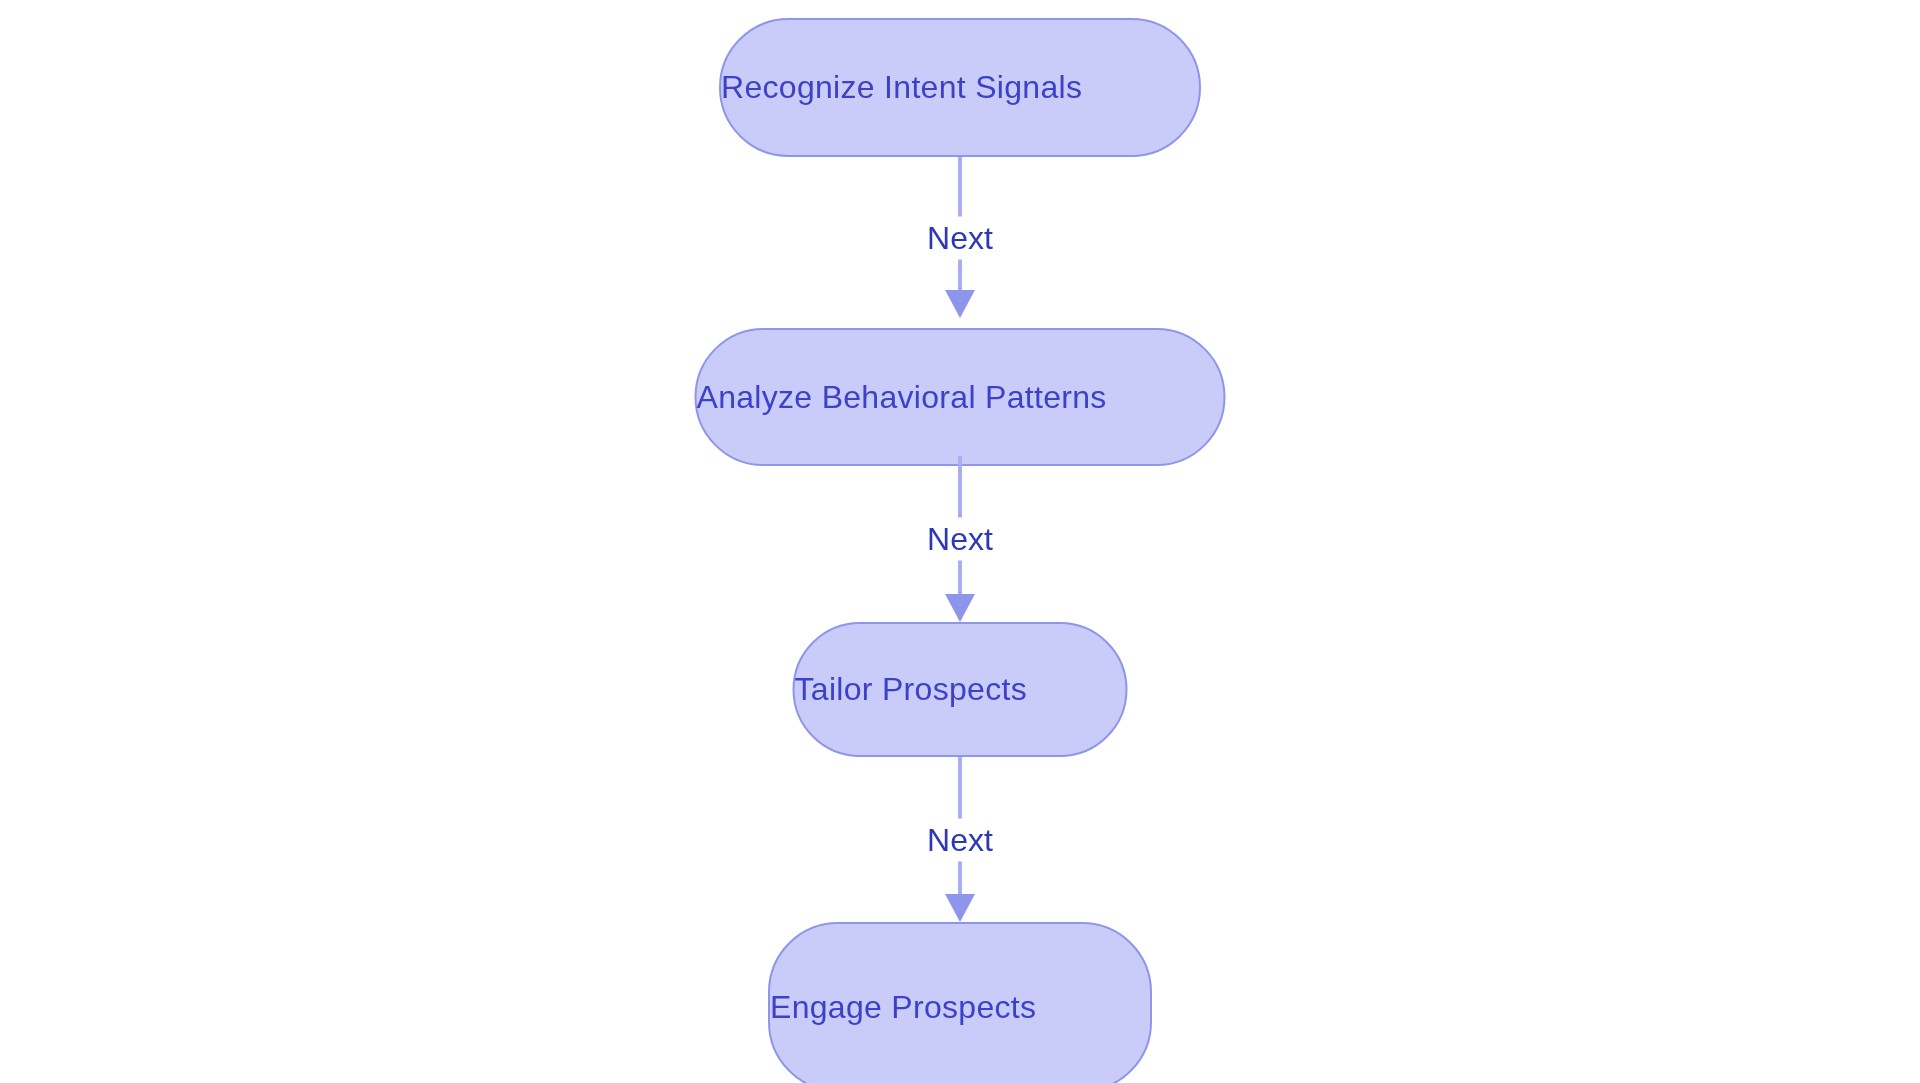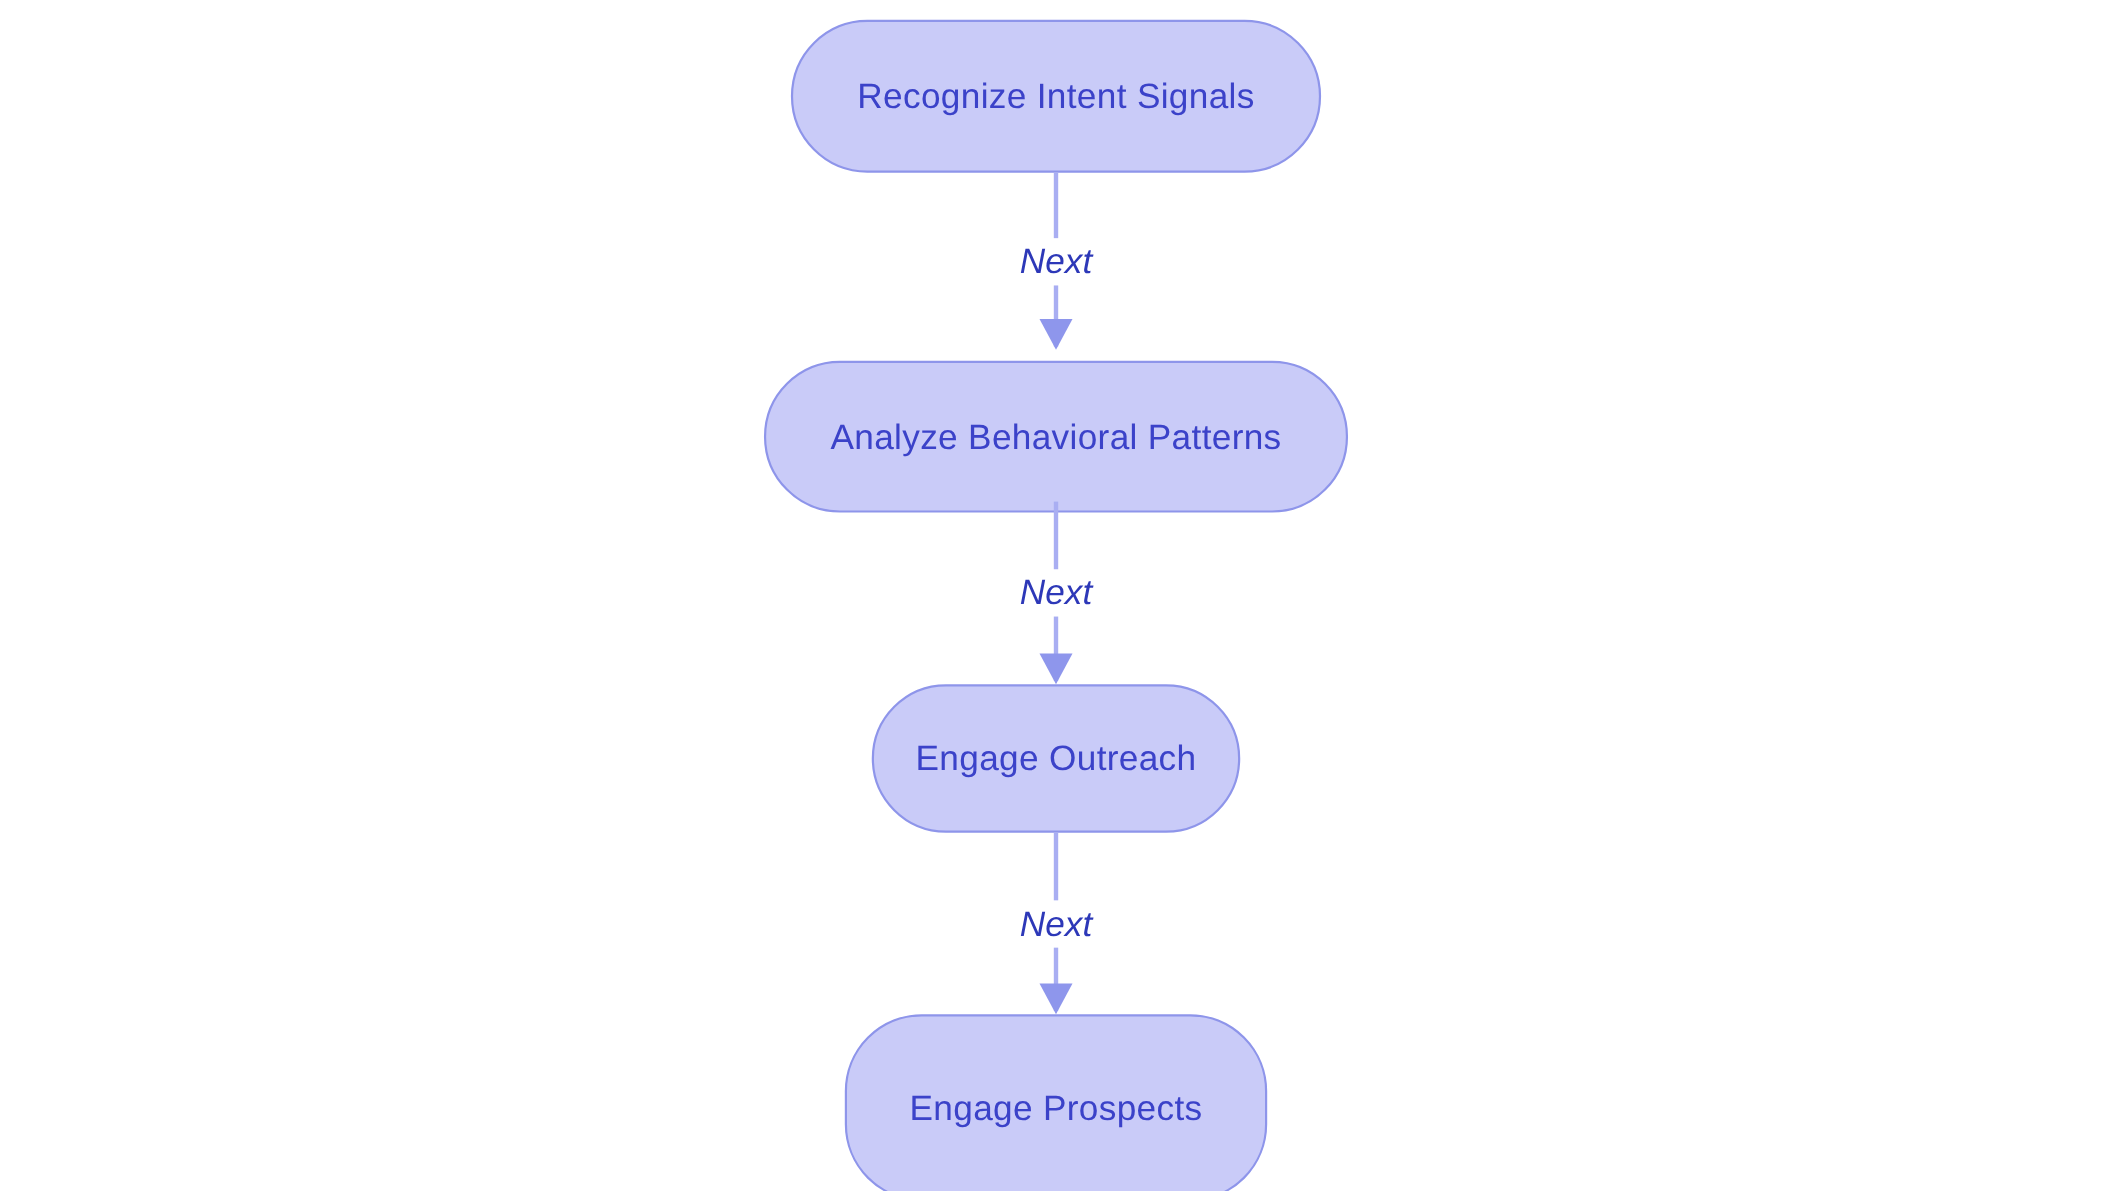"Recognize Intent Signals" .node { justify-content: center -> none }
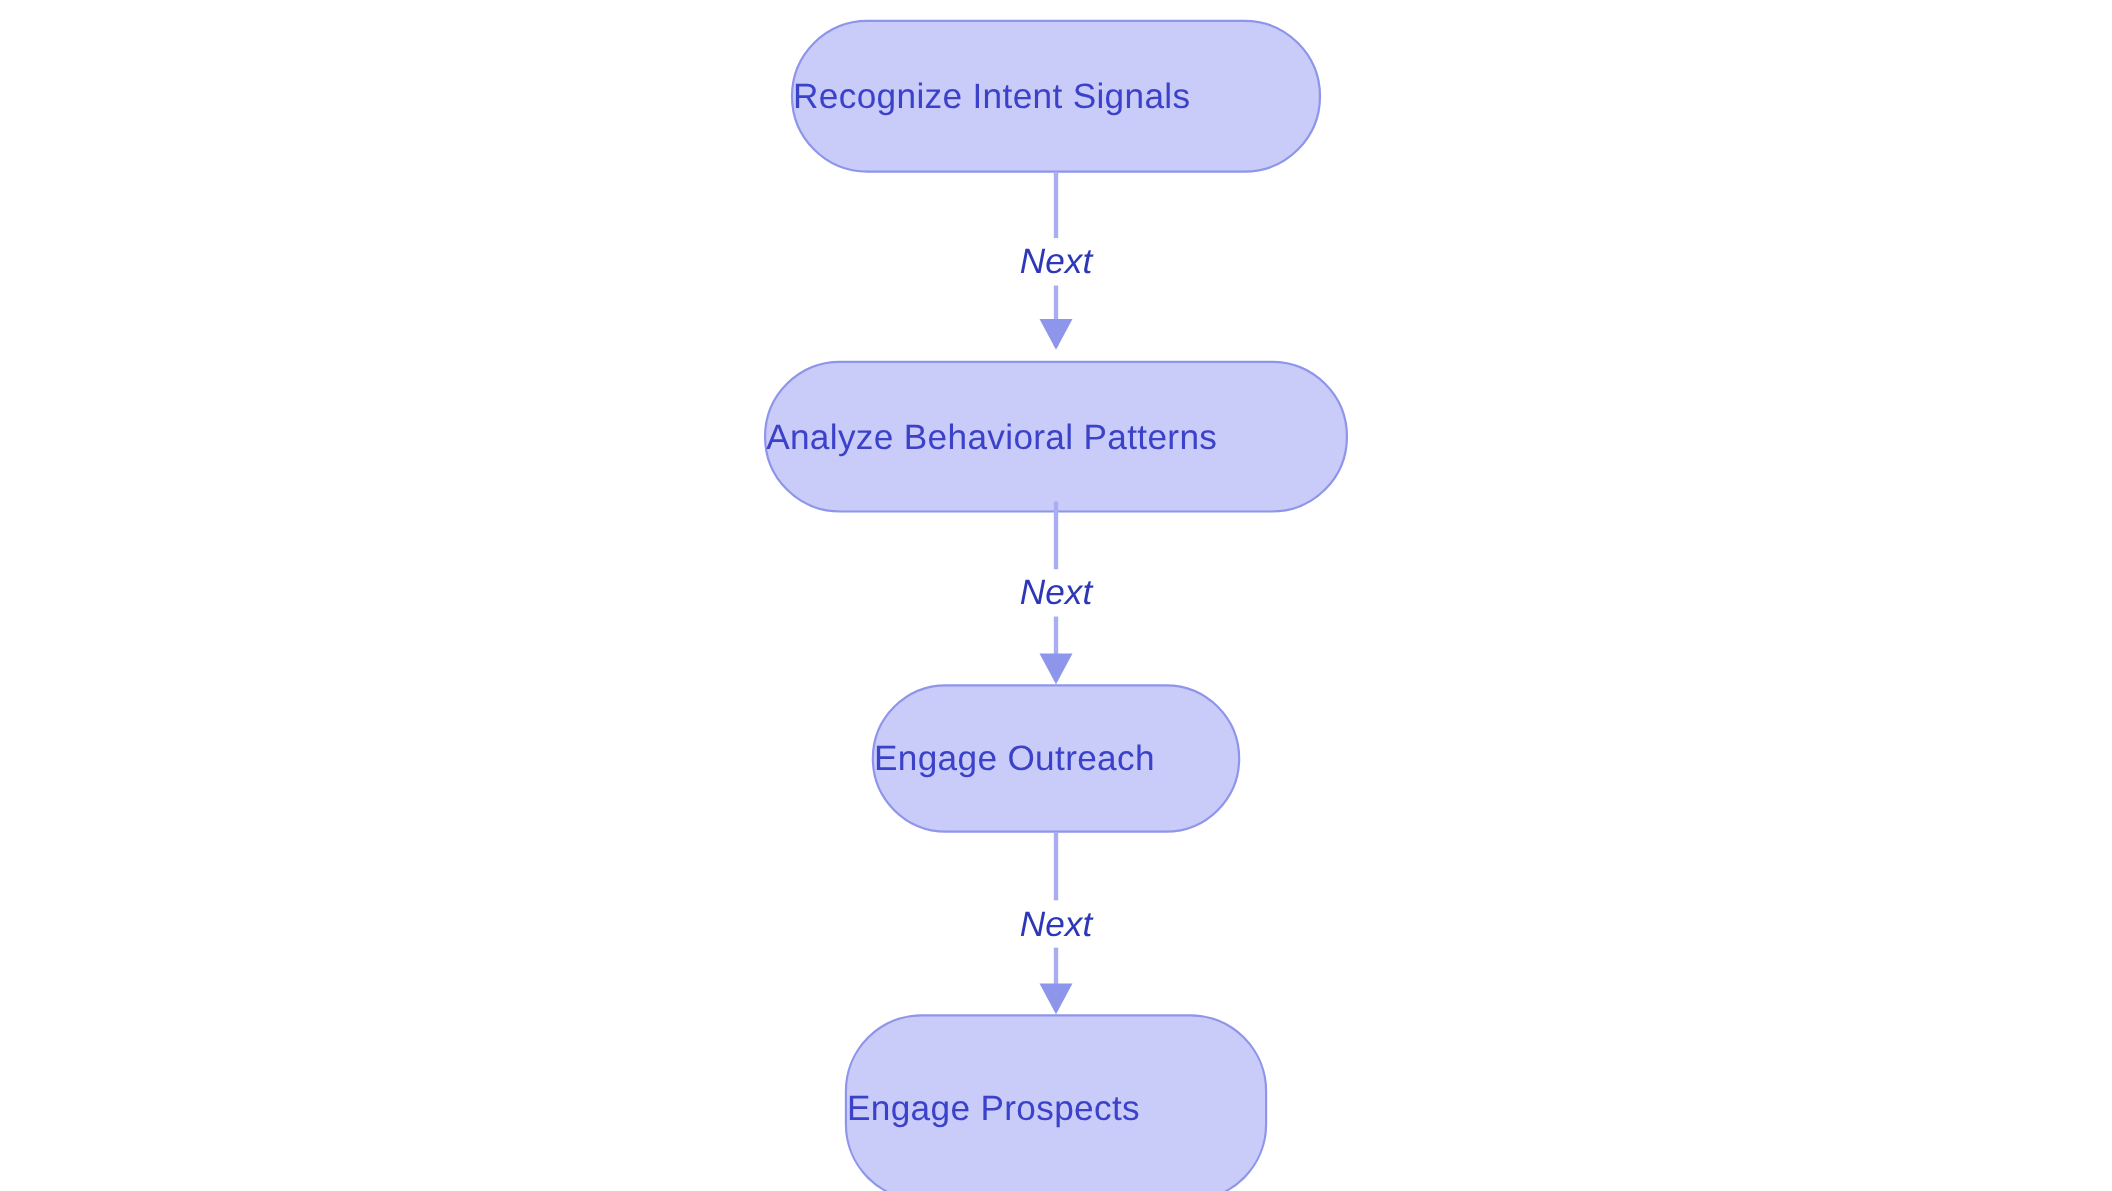"Next" .connector { font-style: italic -> none }
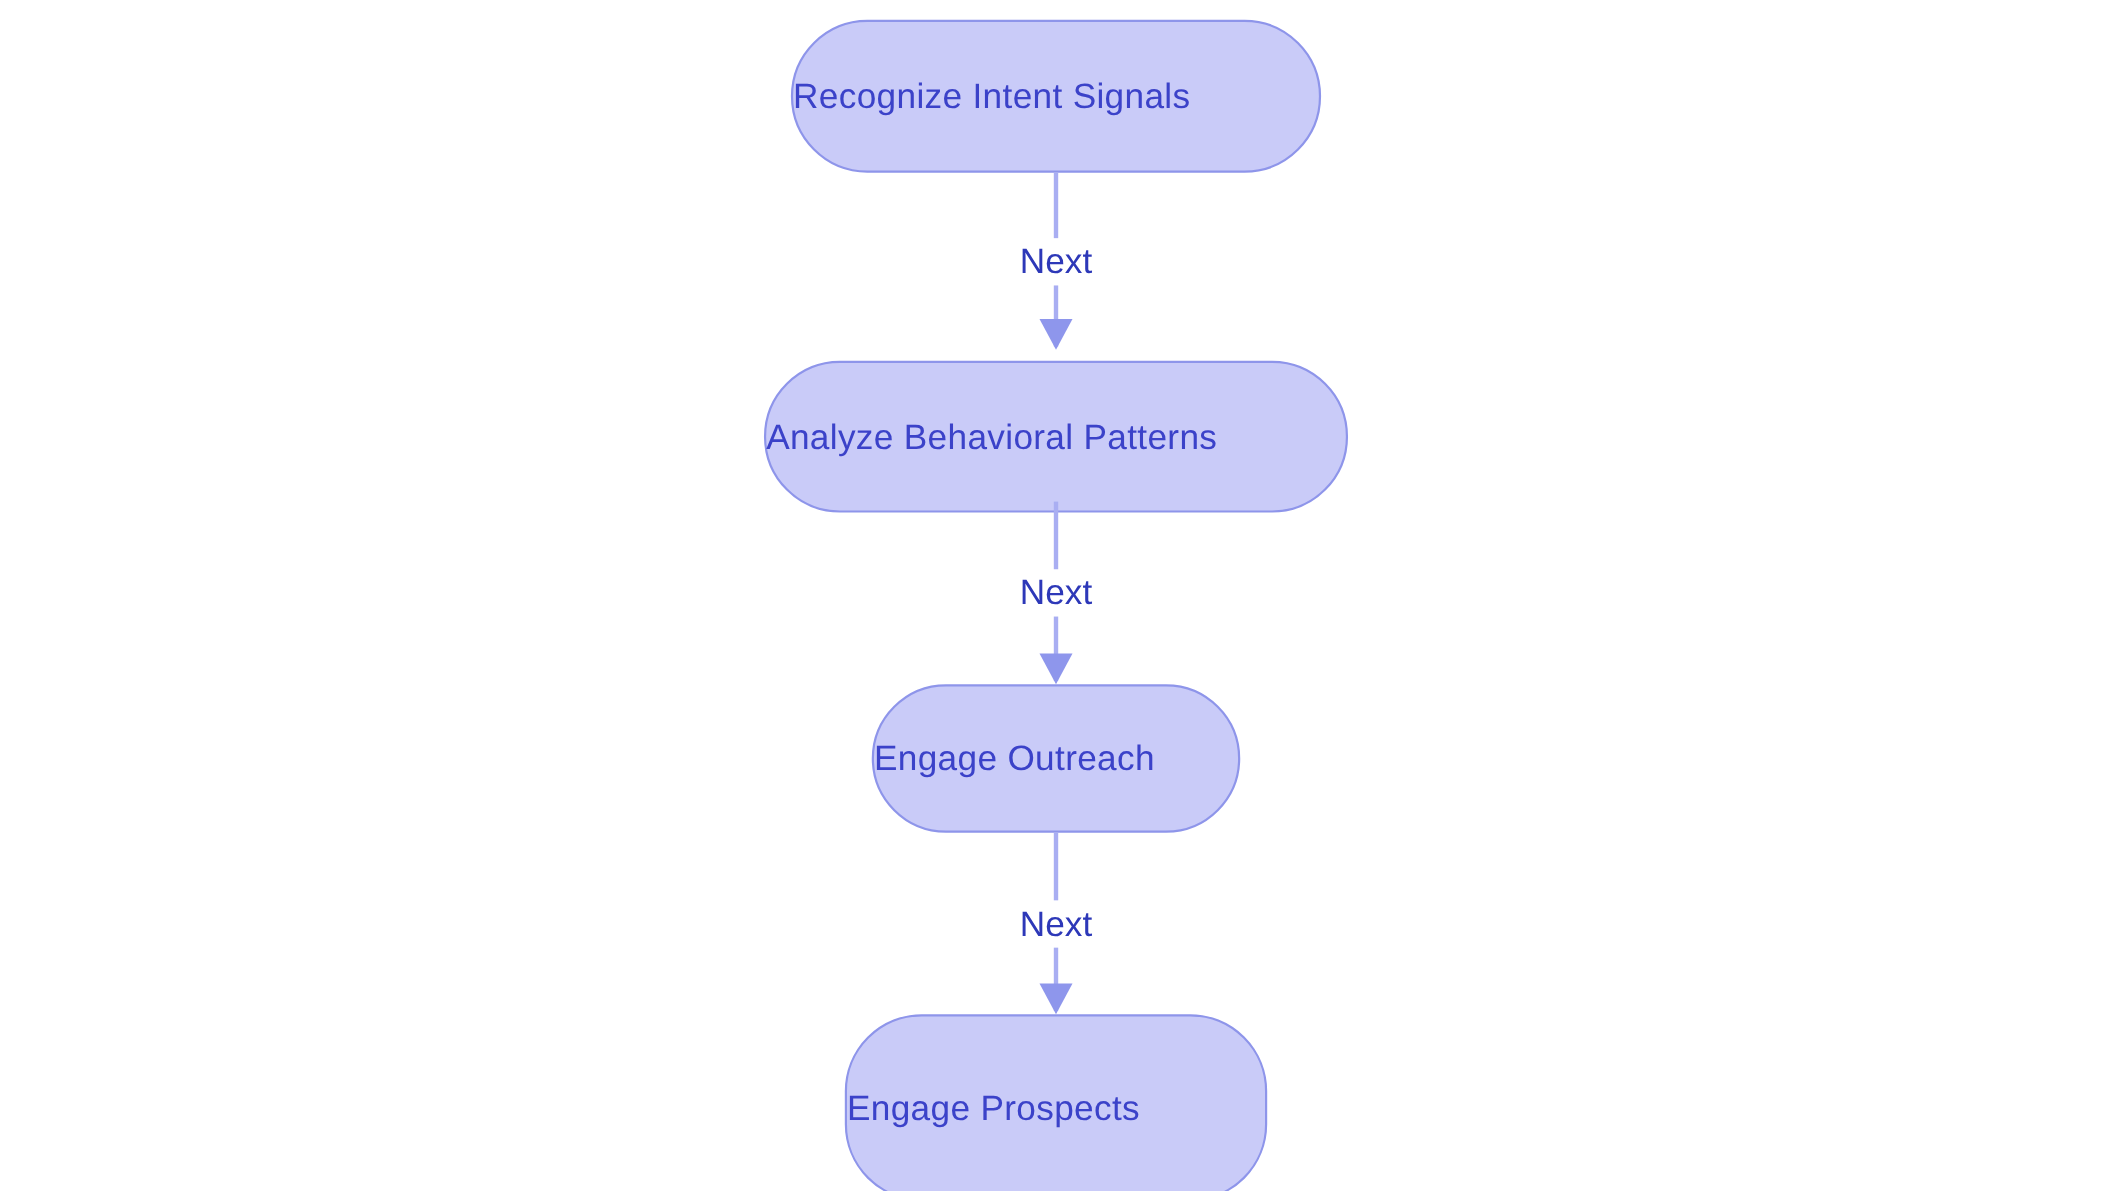"Engage Outreach" span.node-label { text: Engage Outreach -> Tailor Prospects }
